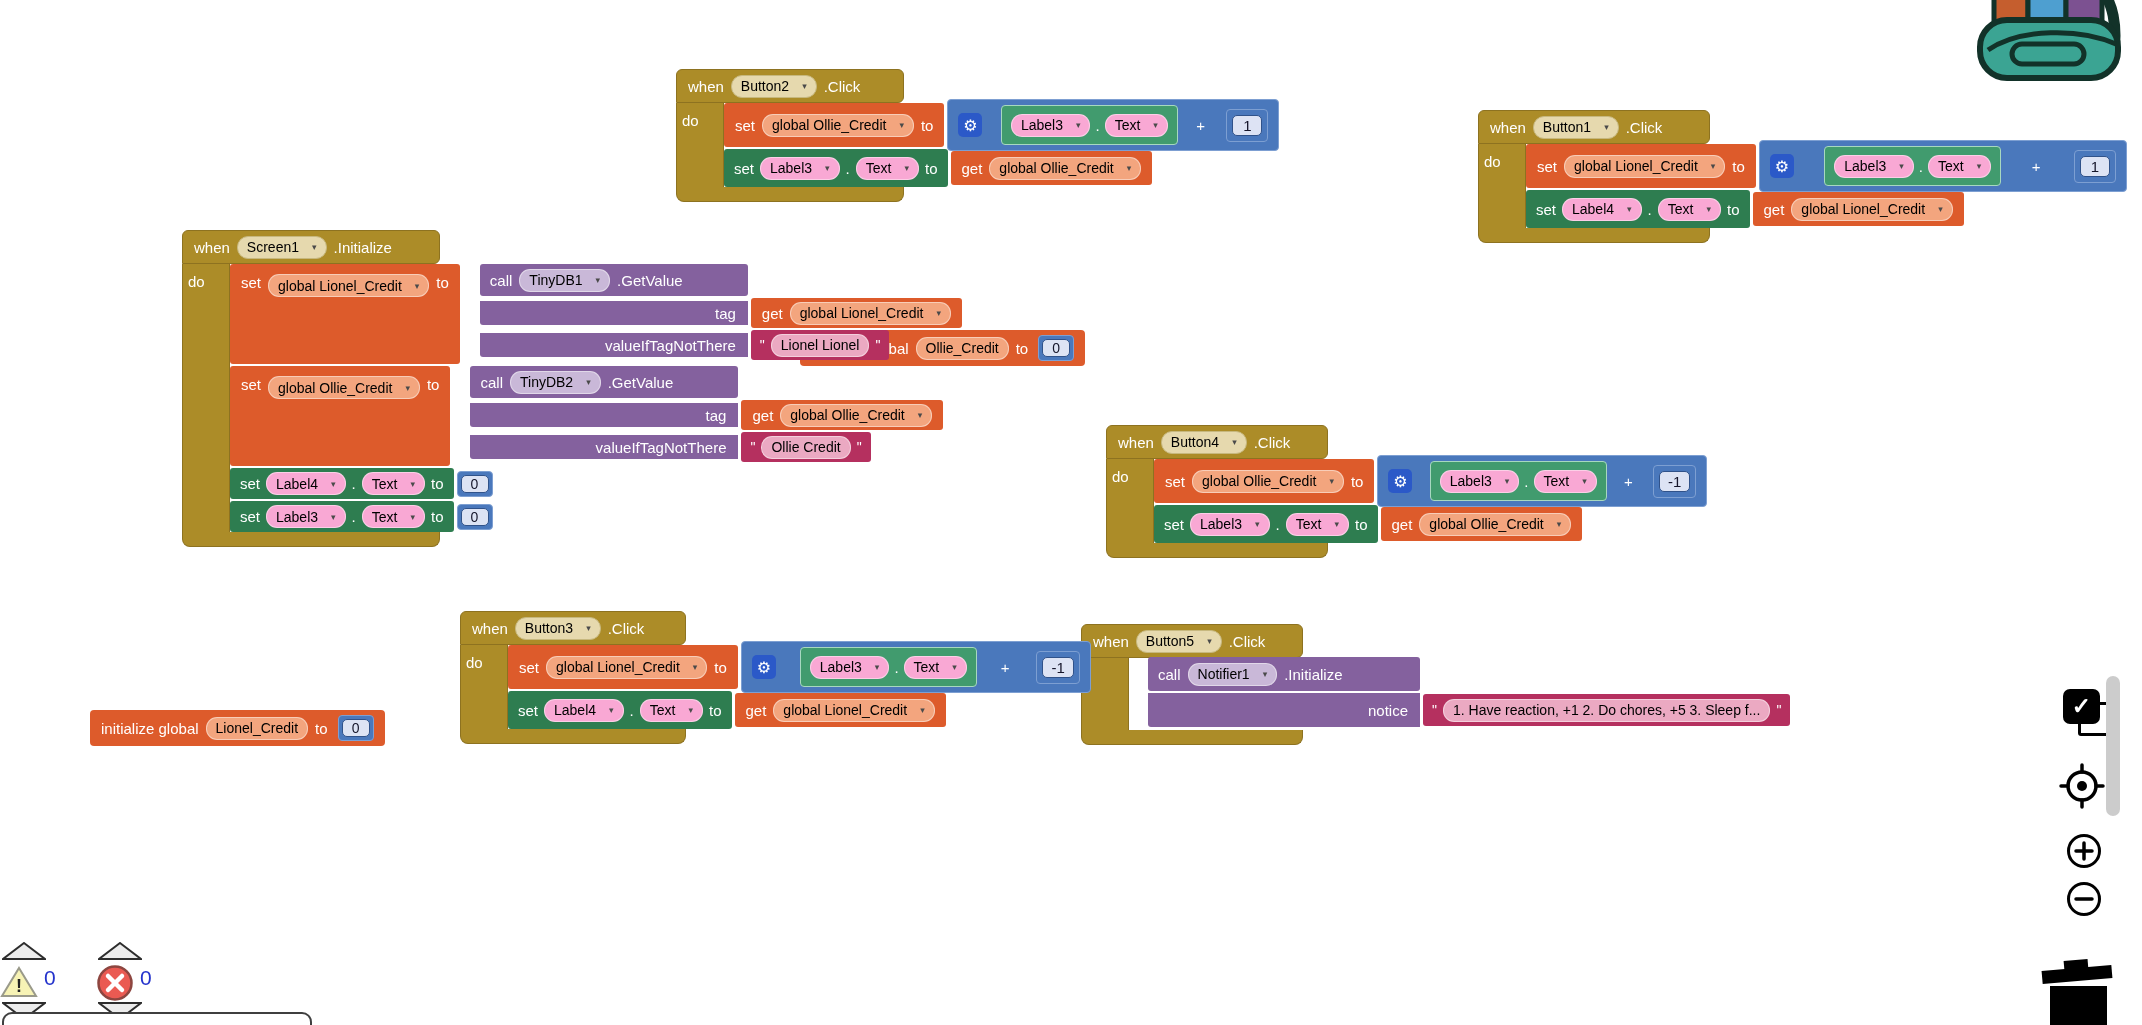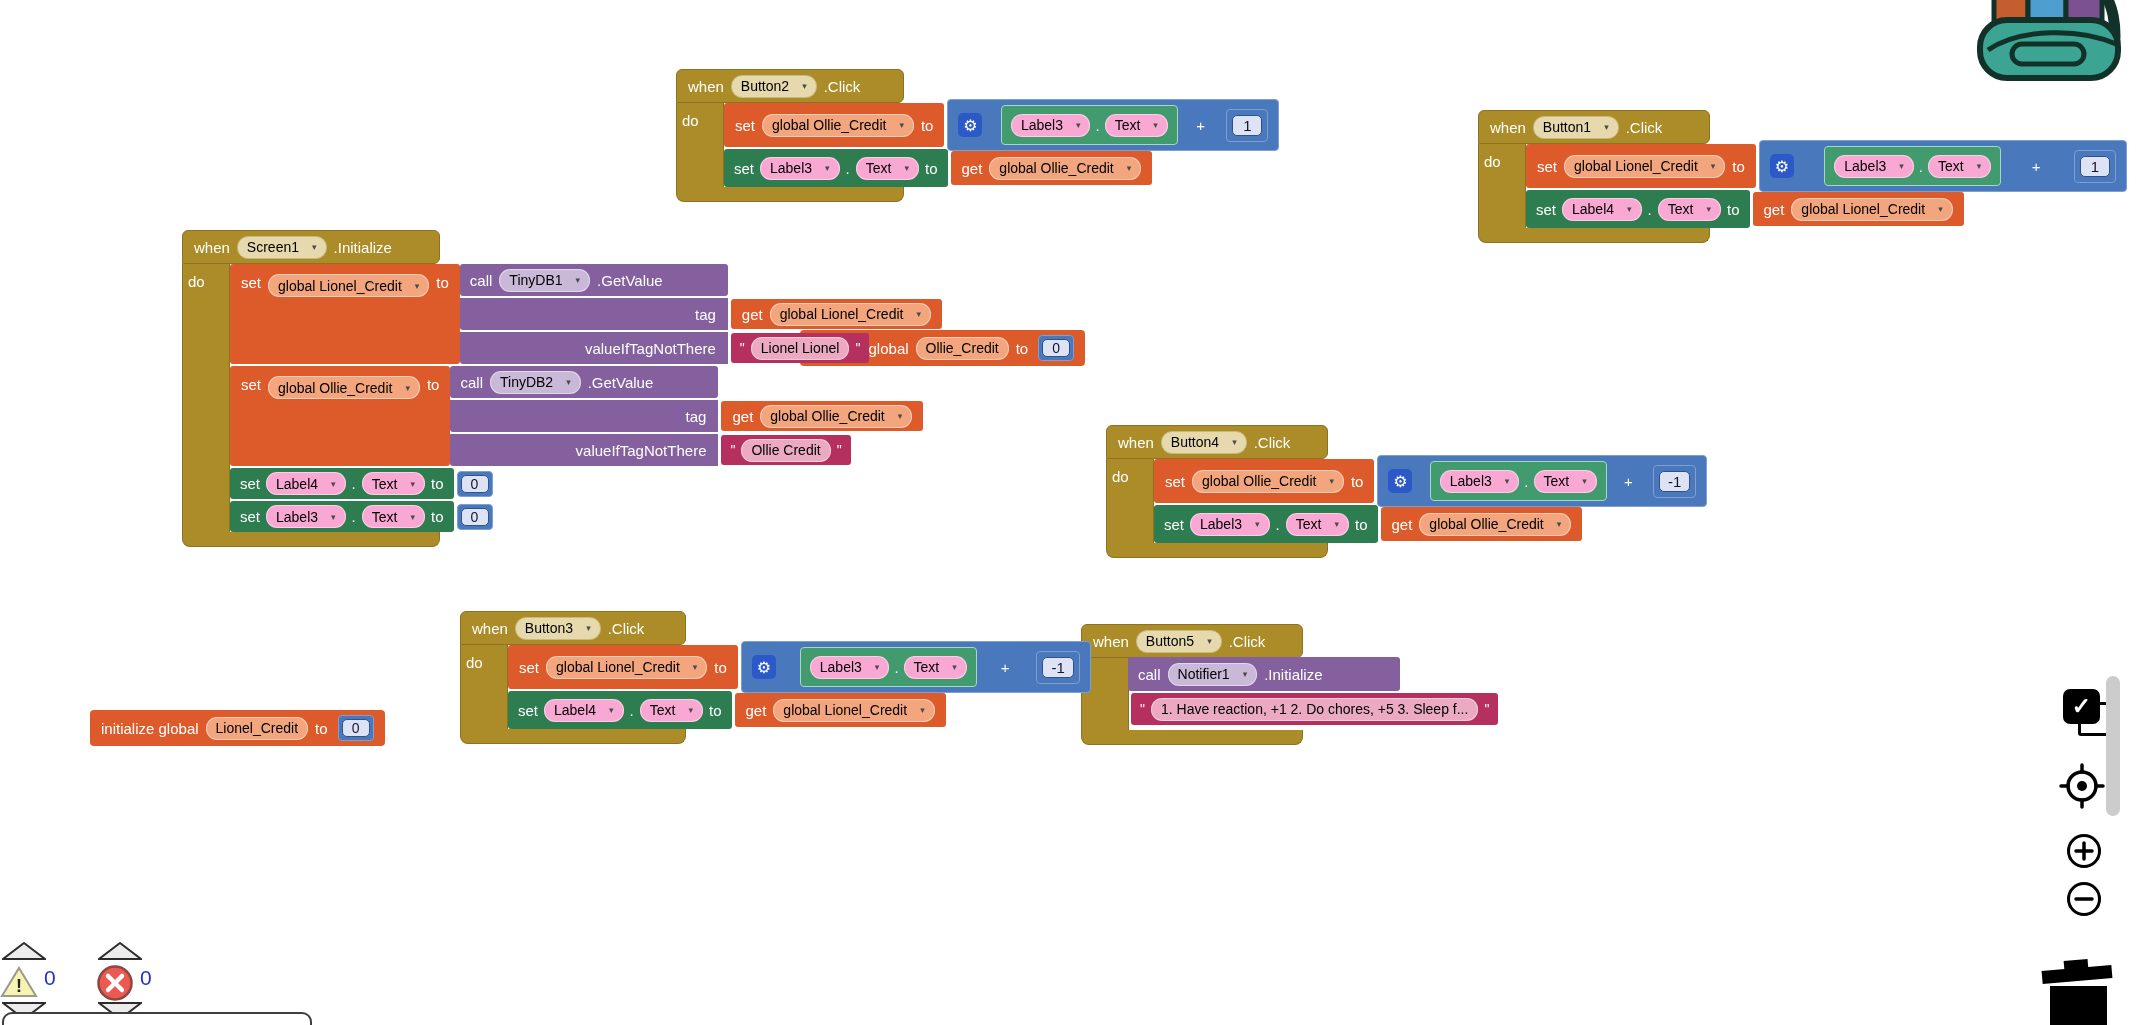"call" .callgrp { margin-left: 0 -> 20px }
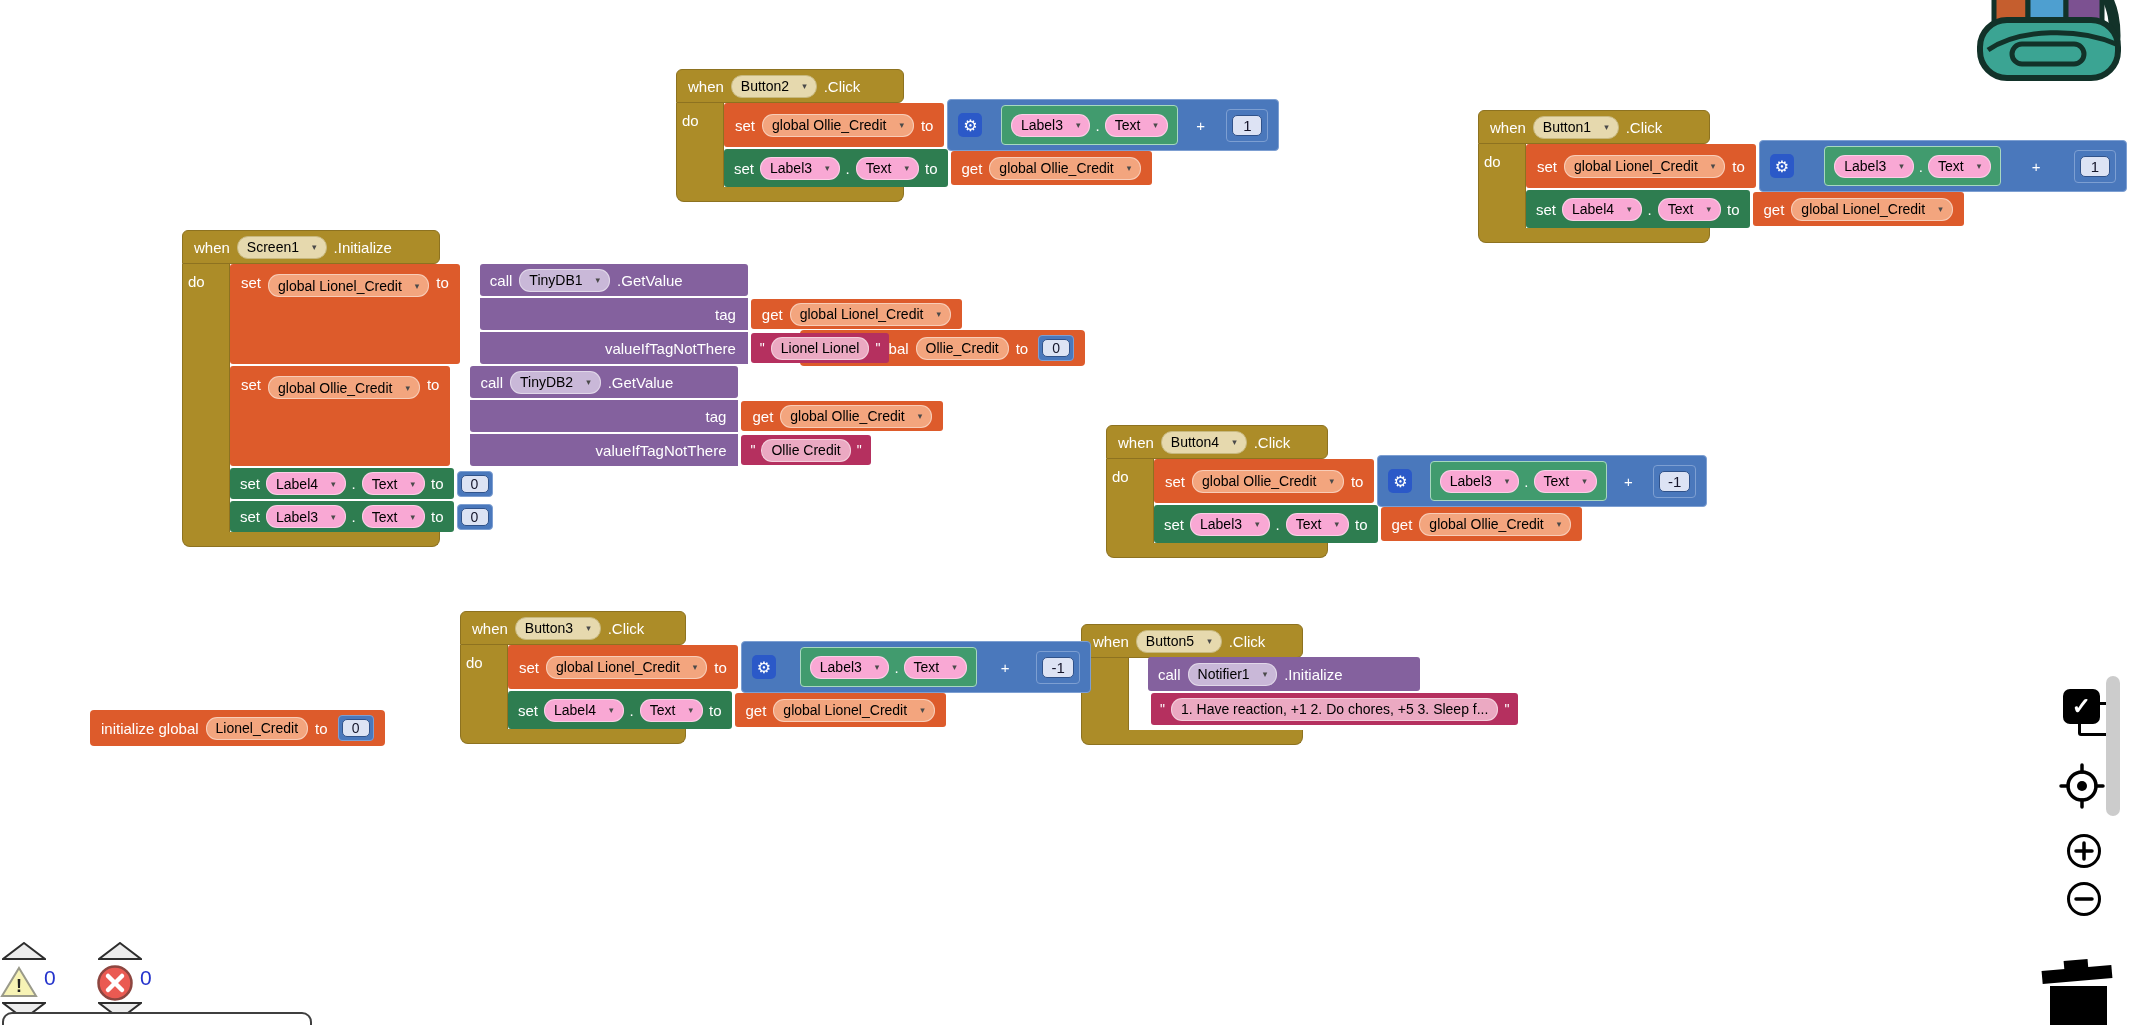"tag" .plabel { height: 32px -> 24px }
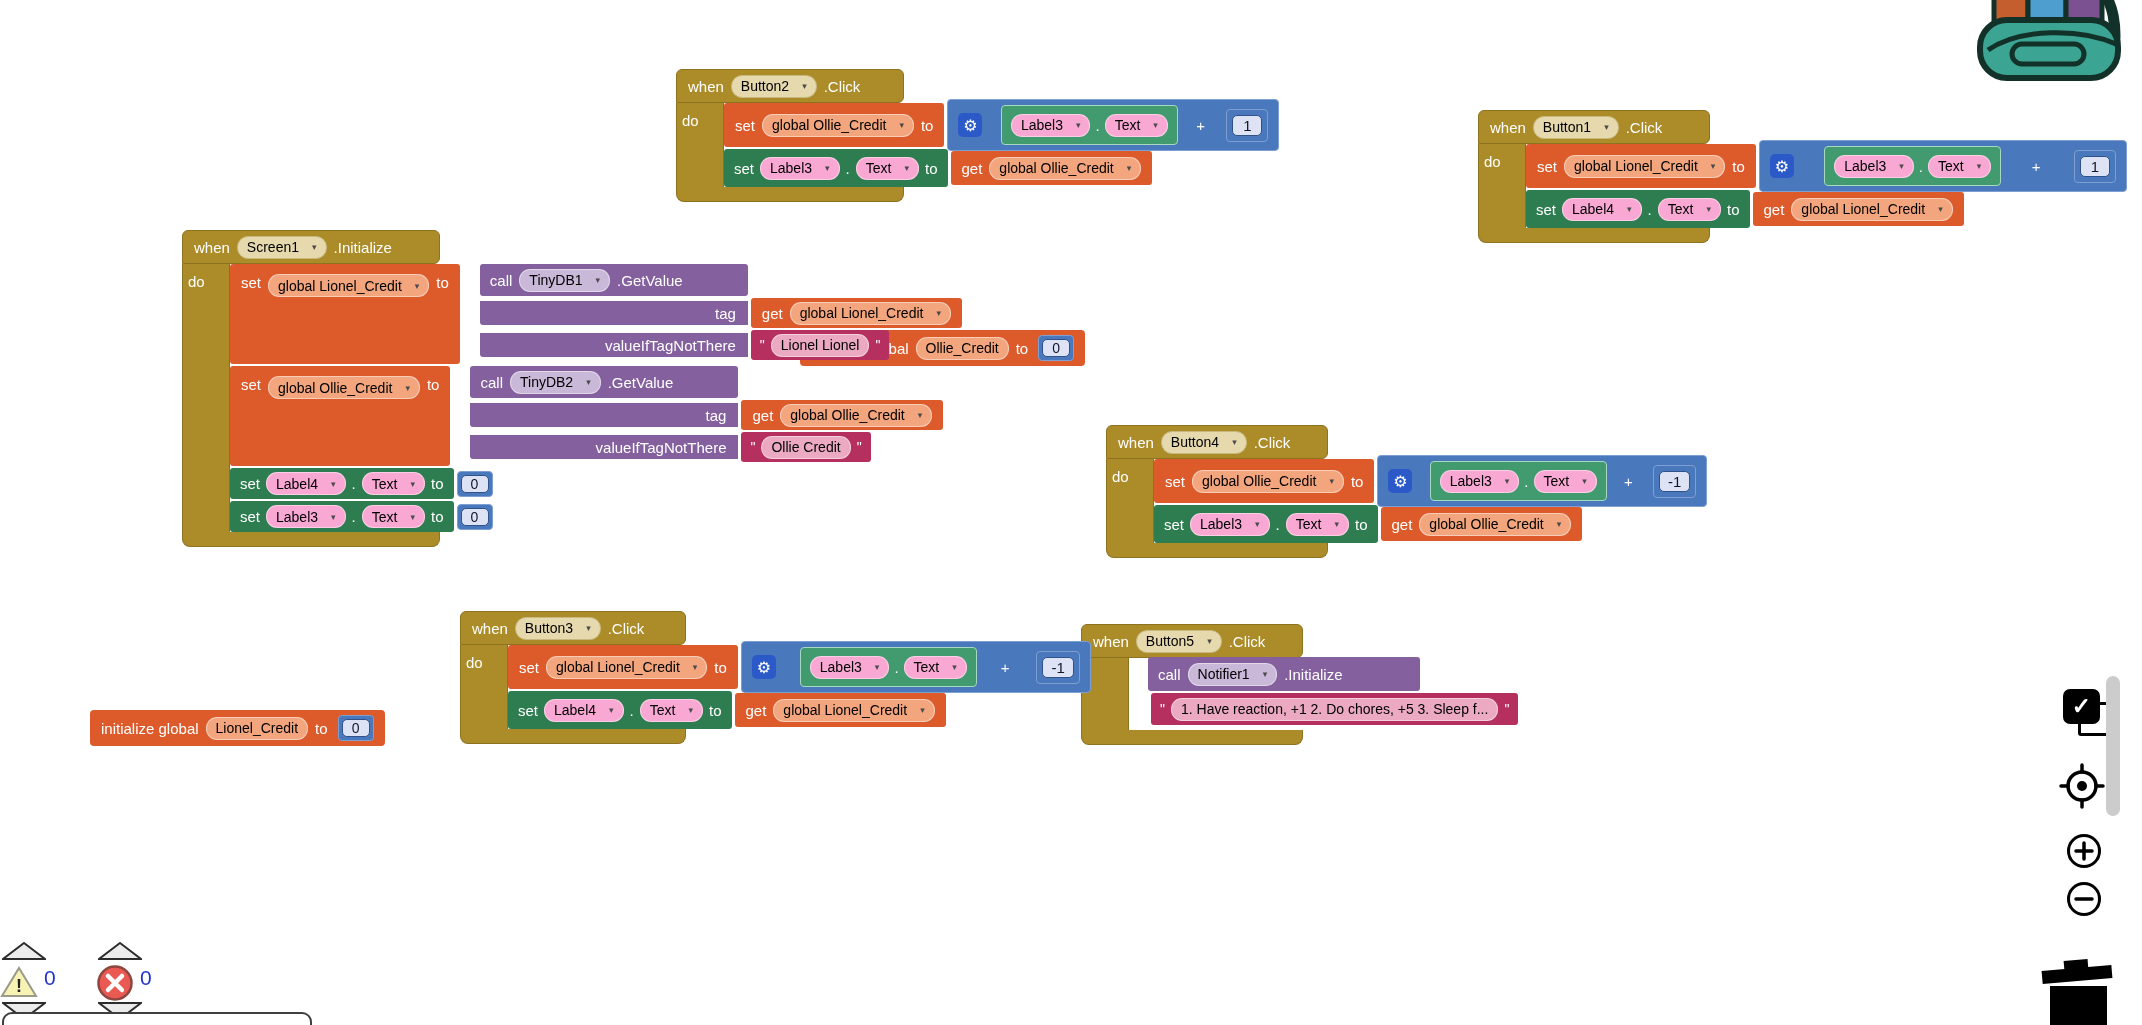"notice" div.plabel { html: none -> <div> <span>notice</span> </div> }
